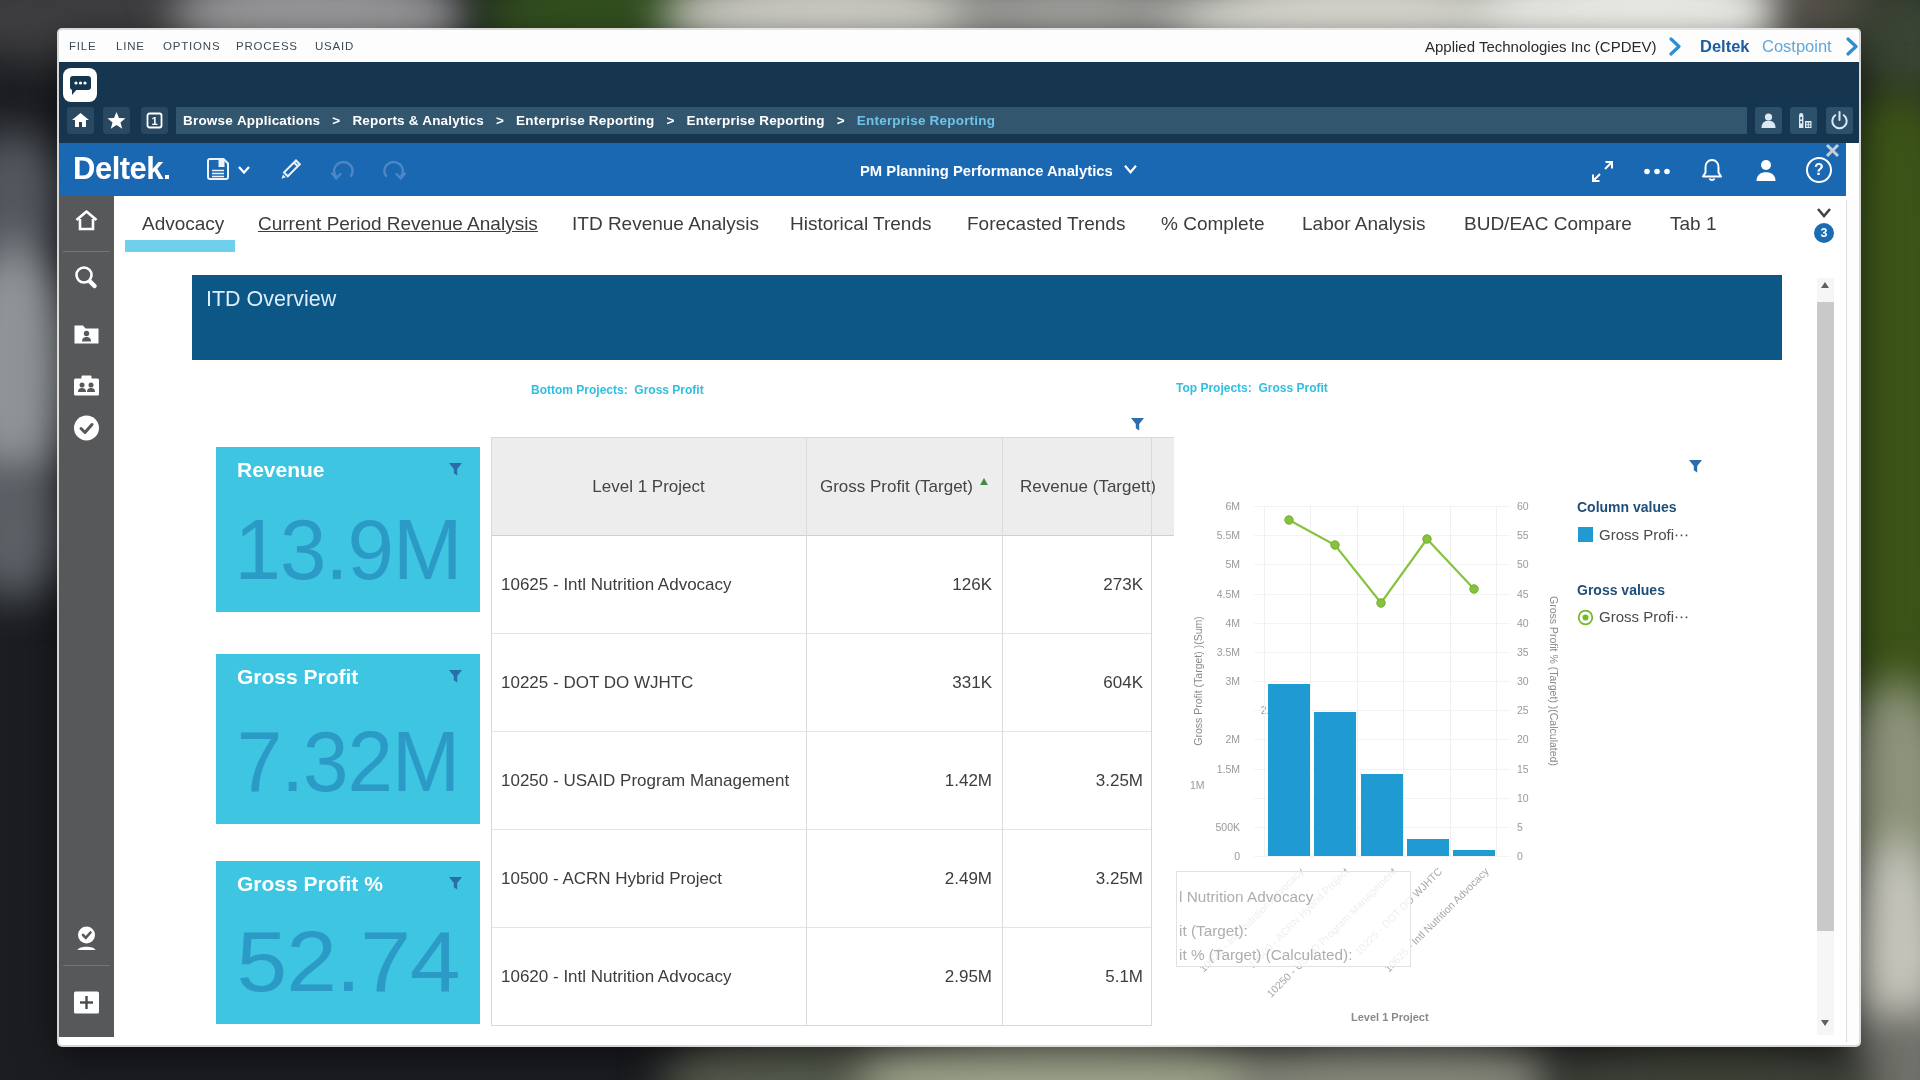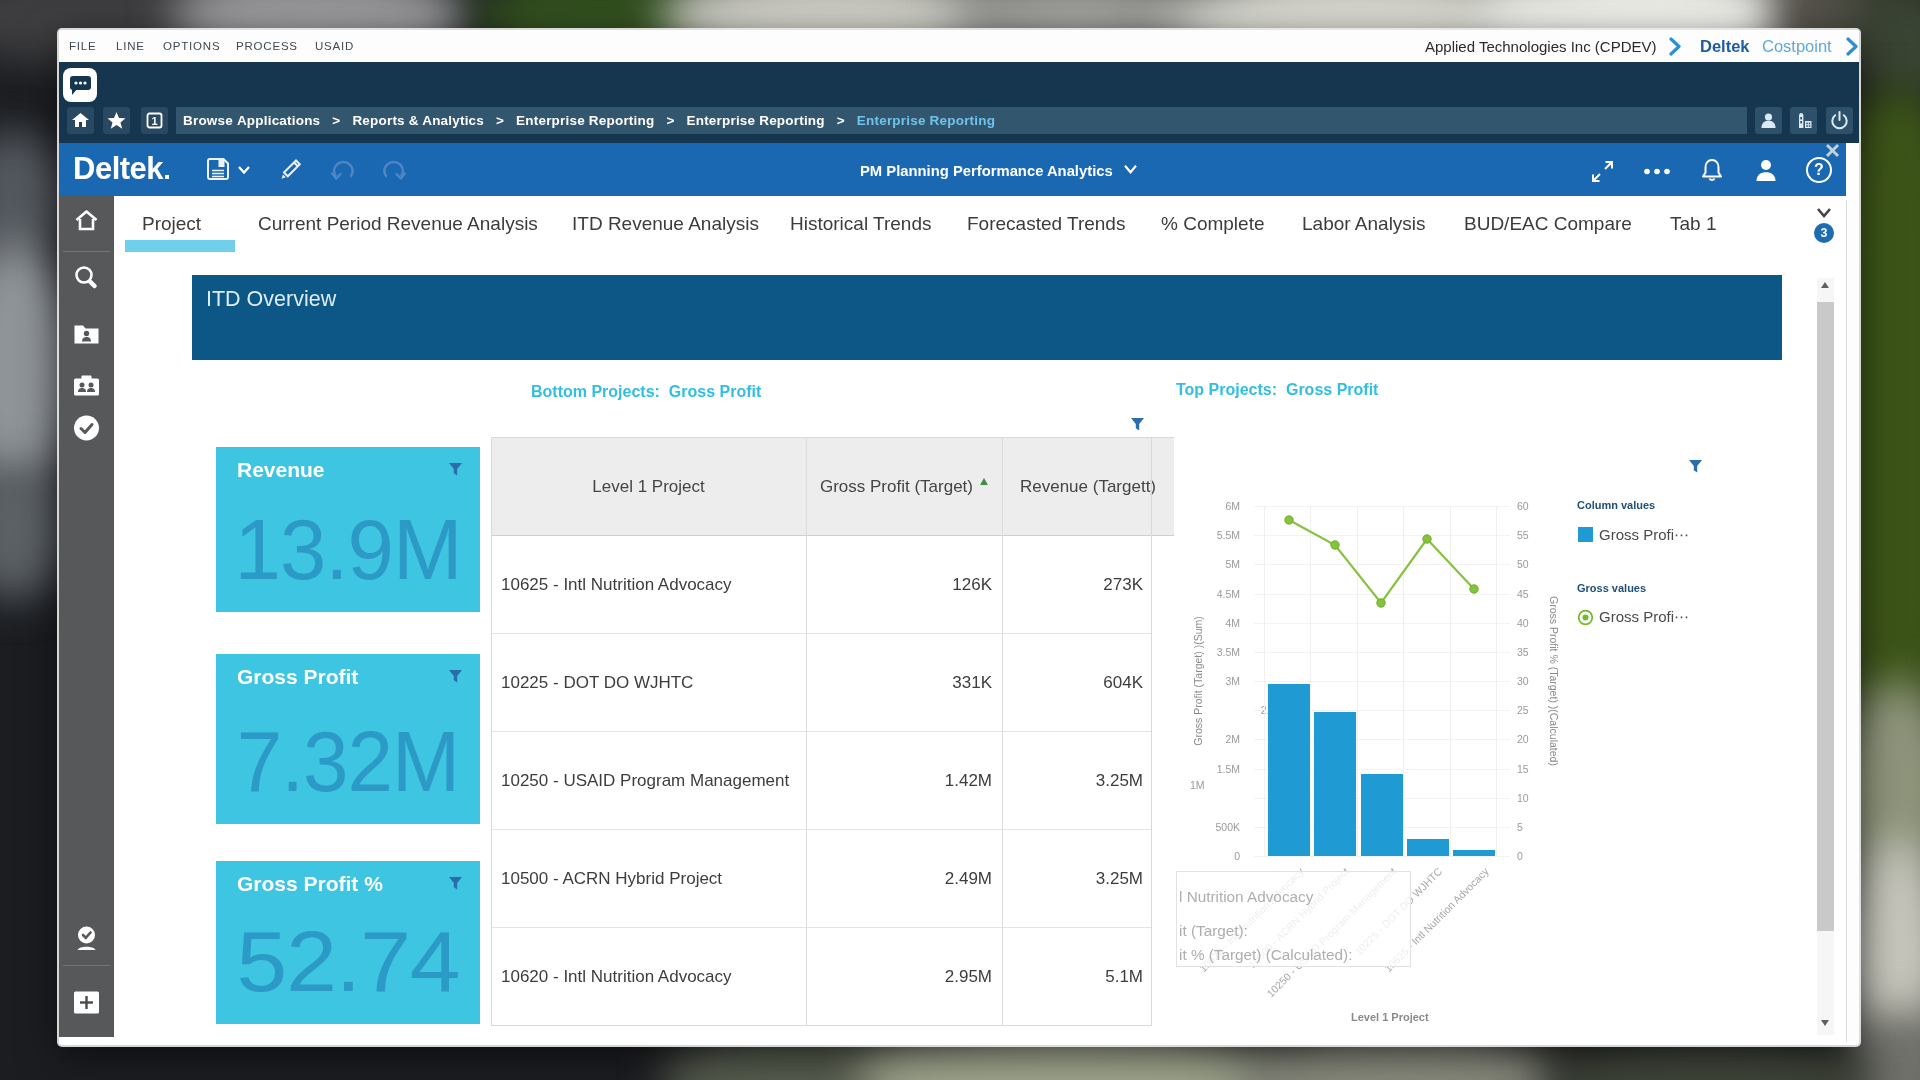"Project" span.tab { text: Project -> Advocacy }
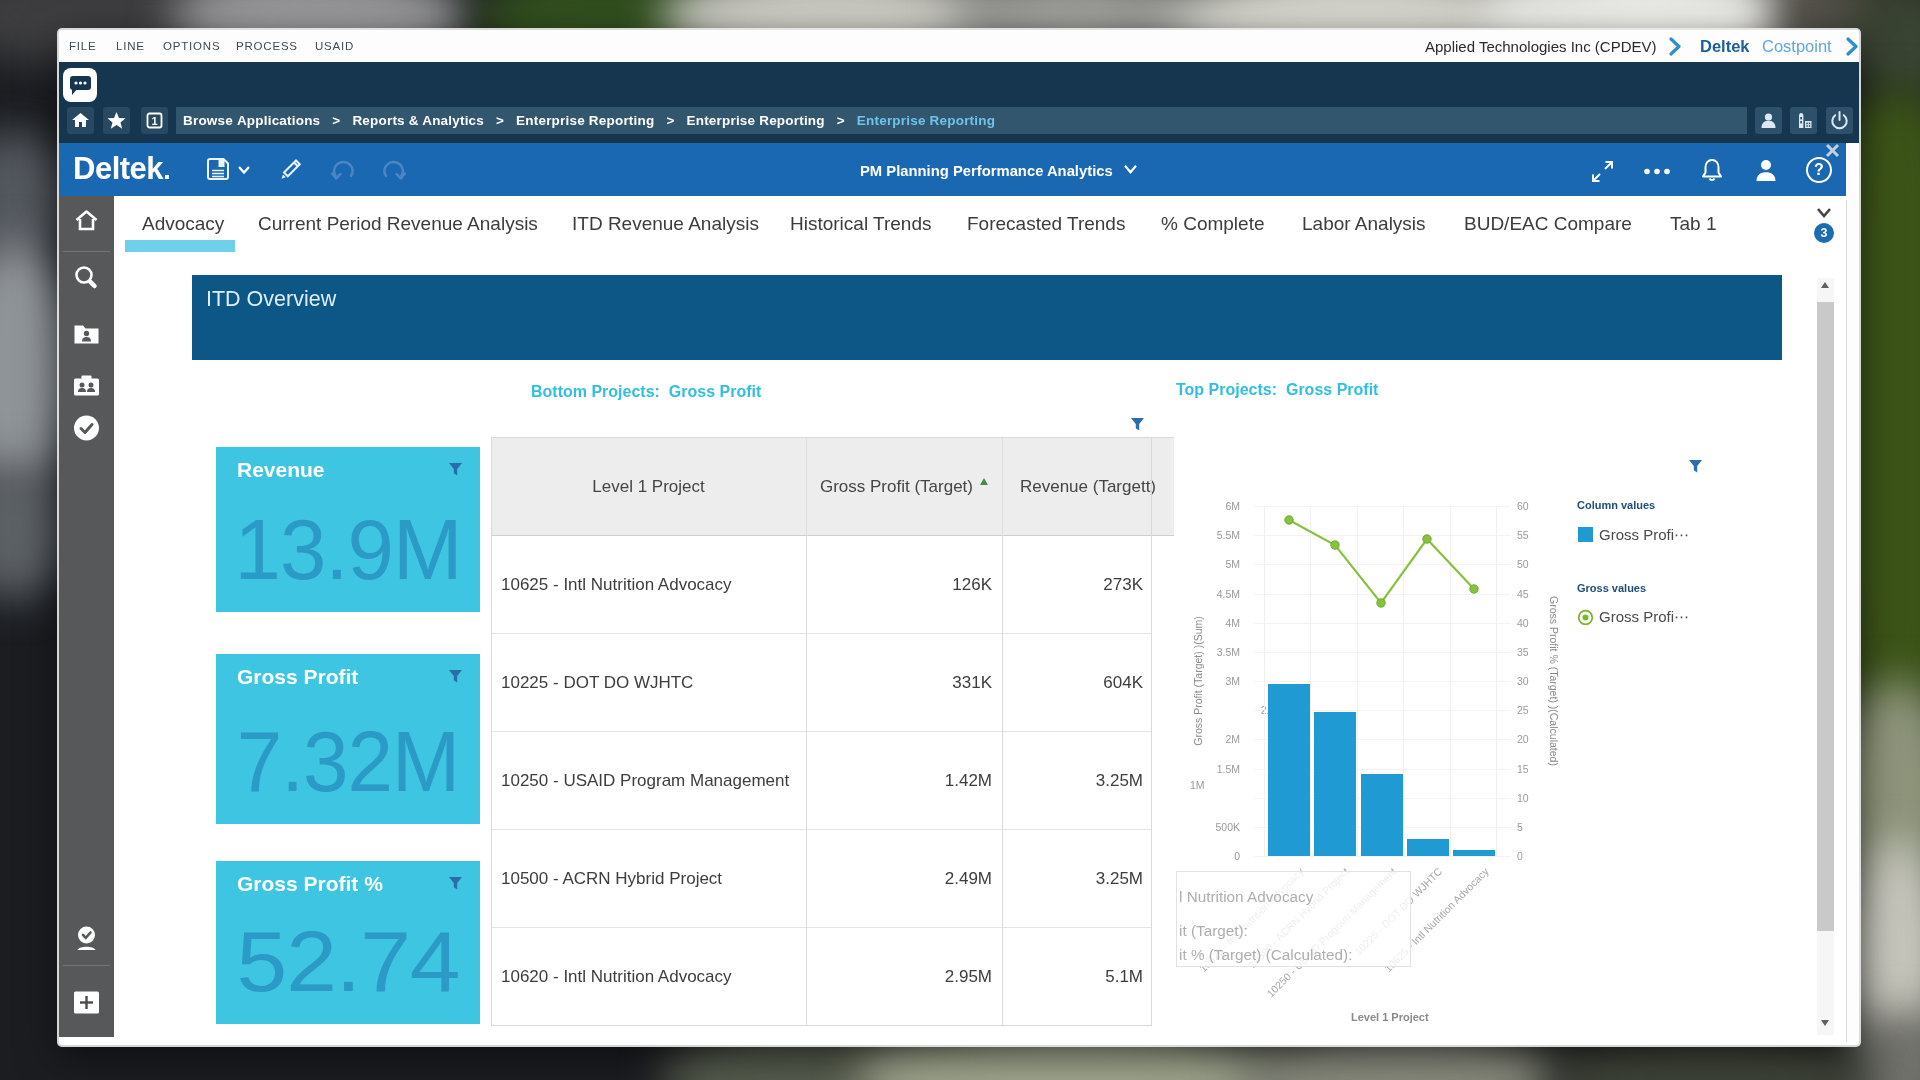"Current Period Revenue Analysis" span.tab { text-decoration: none -> underline }
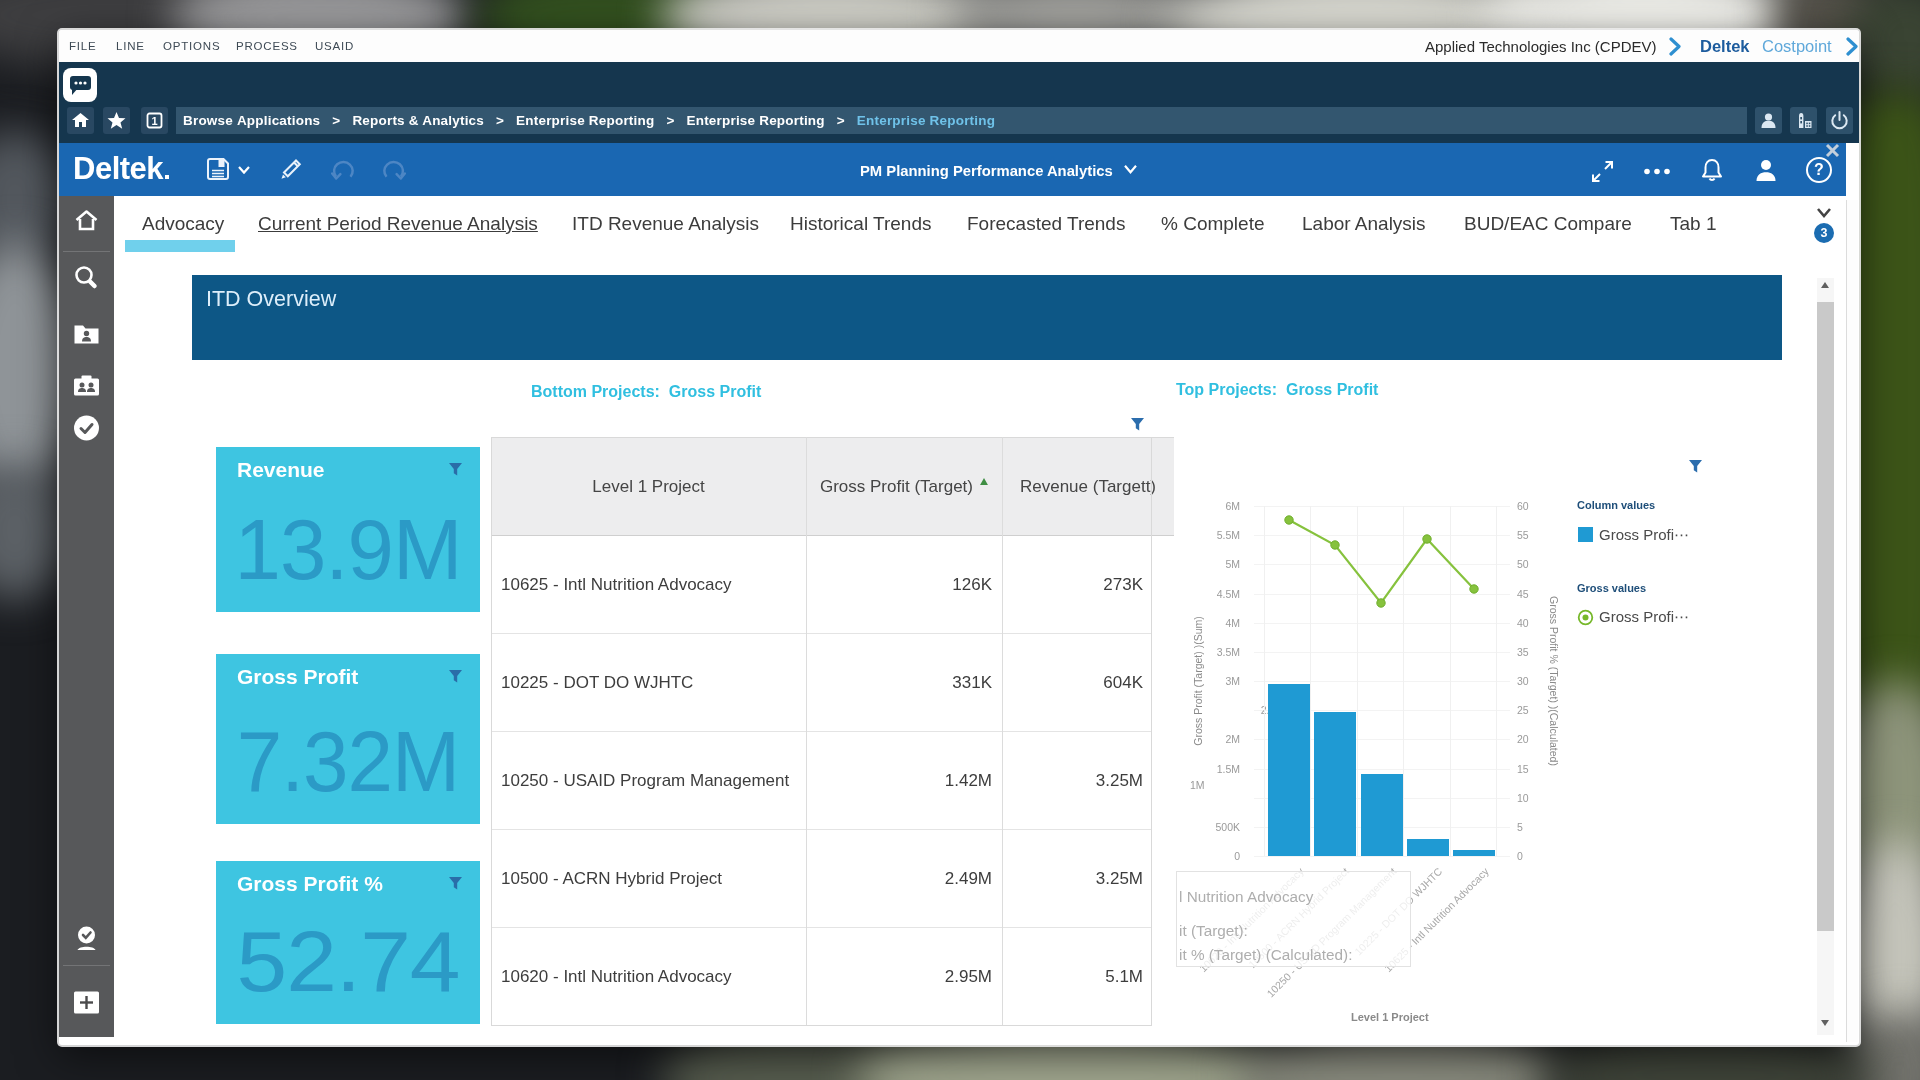"Bottom Projects: Gross Profit" .cyantitle { font-size: 16px -> 12px }
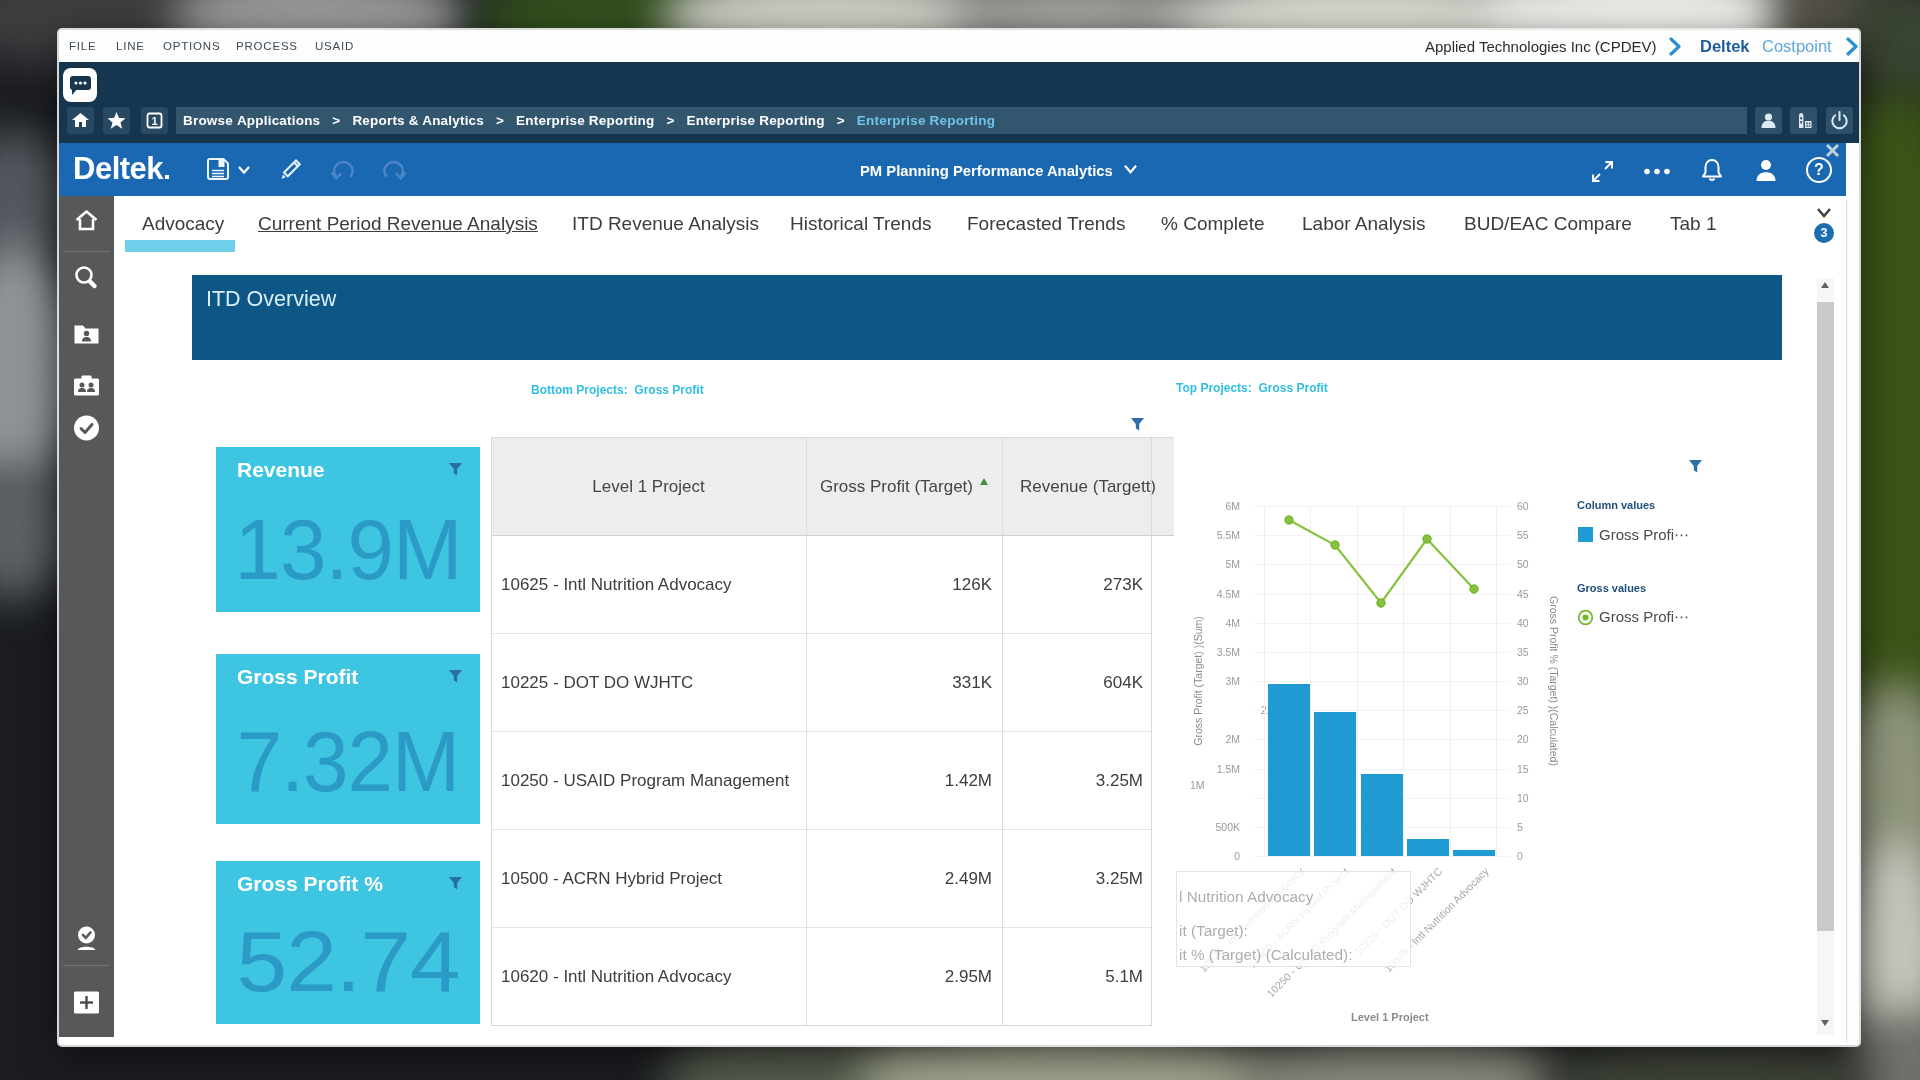"Column values" .legtitle { font-size: 11px -> 14px }
